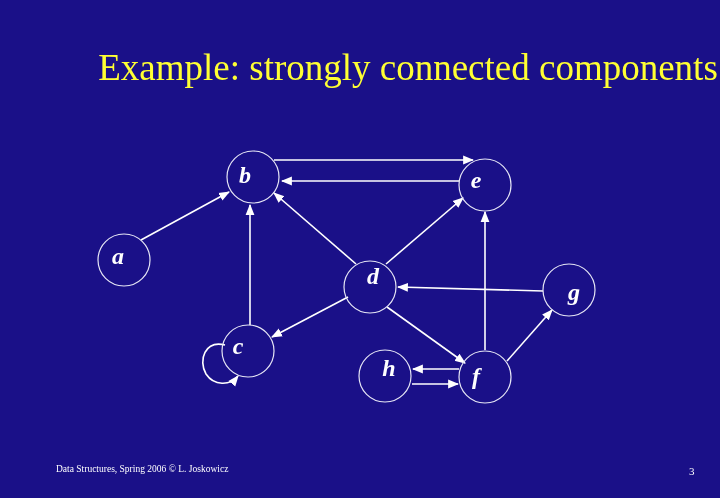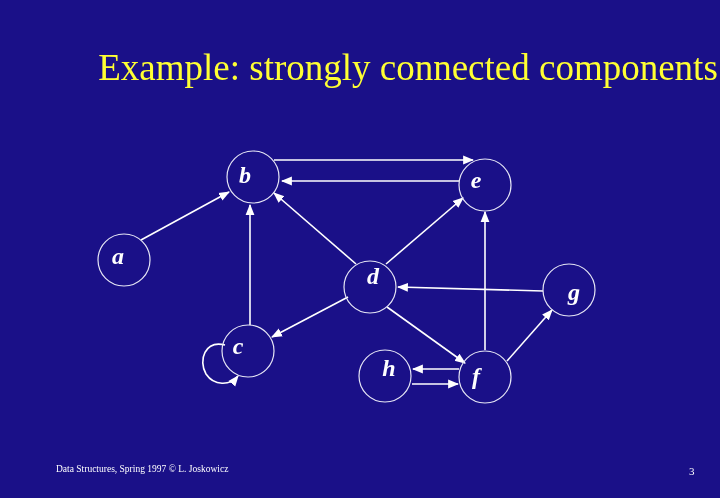"Data Structures, Spring 1997 ©" div.footer-left { text: 1997 -> 2006 }
